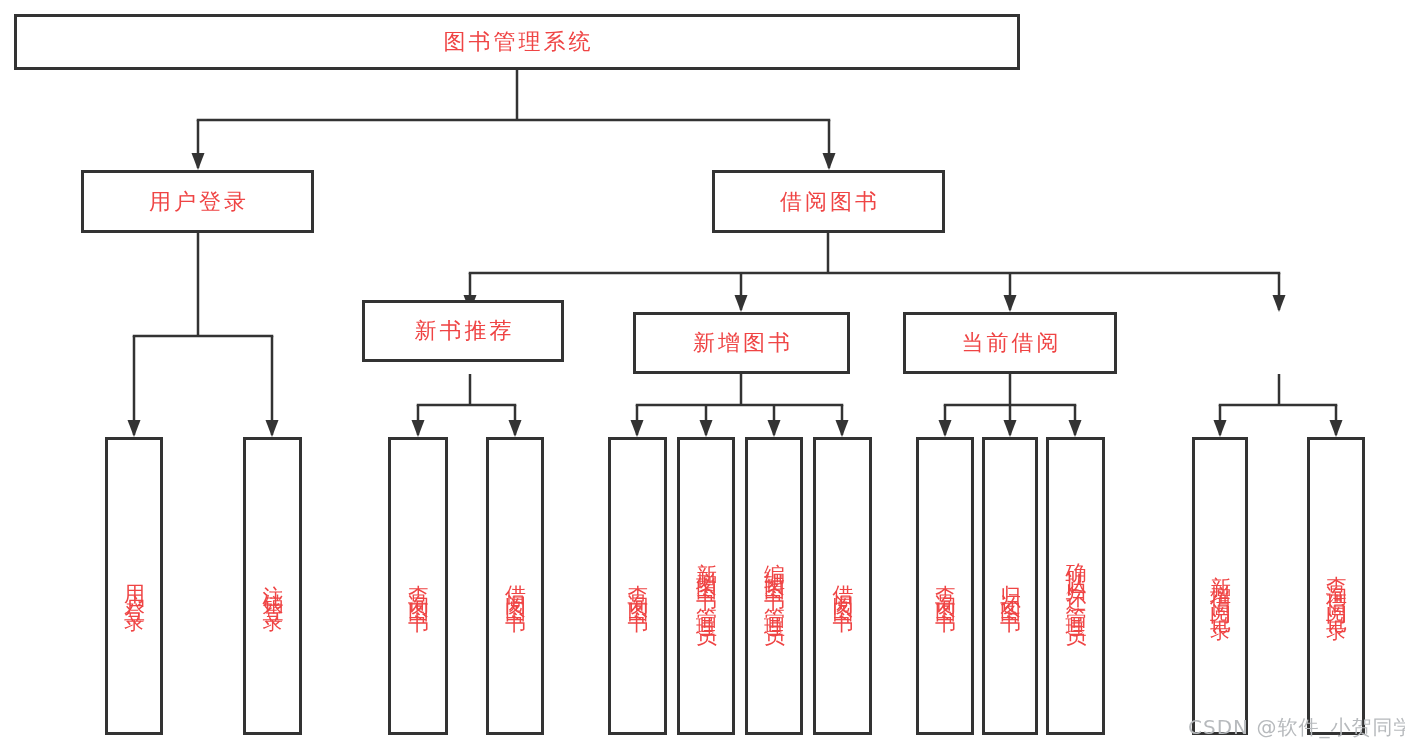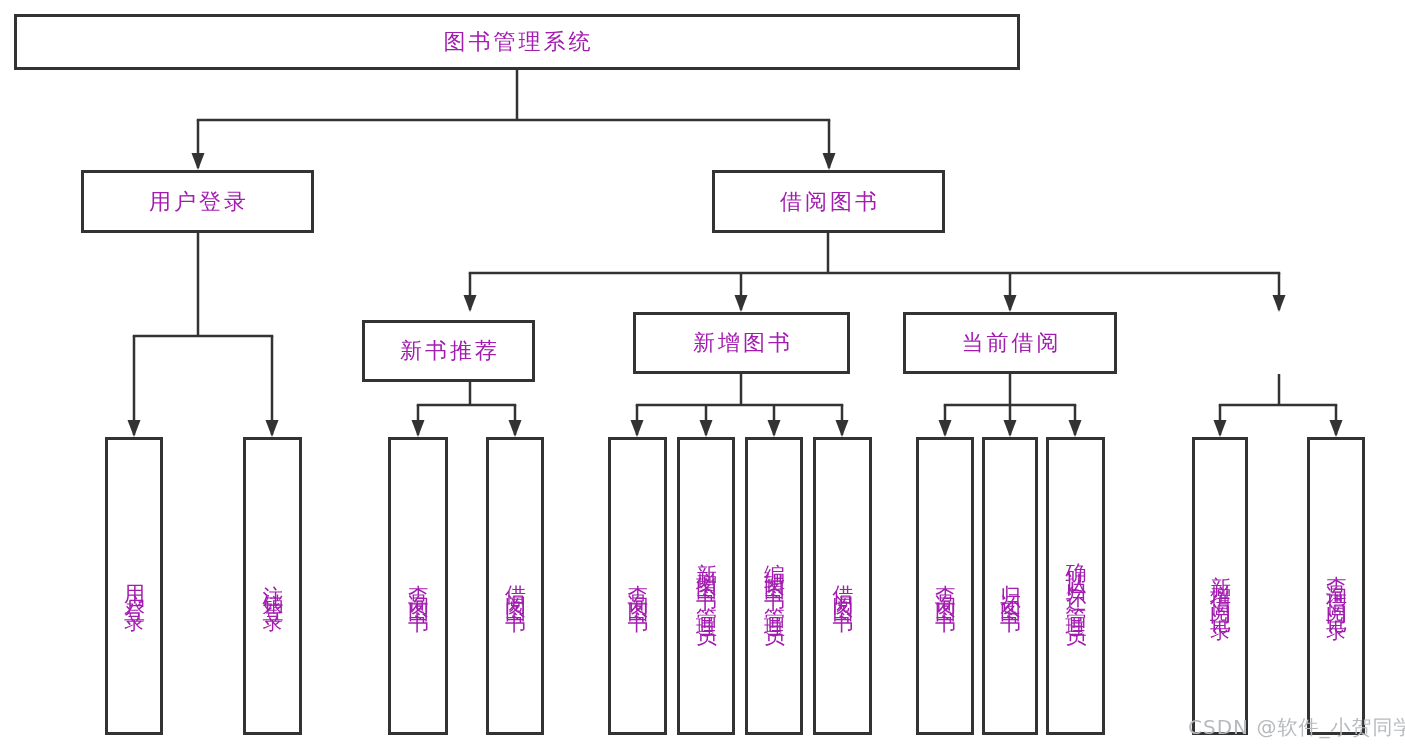"图书管理系统" .node { color: #a21caf -> #ef4444 }
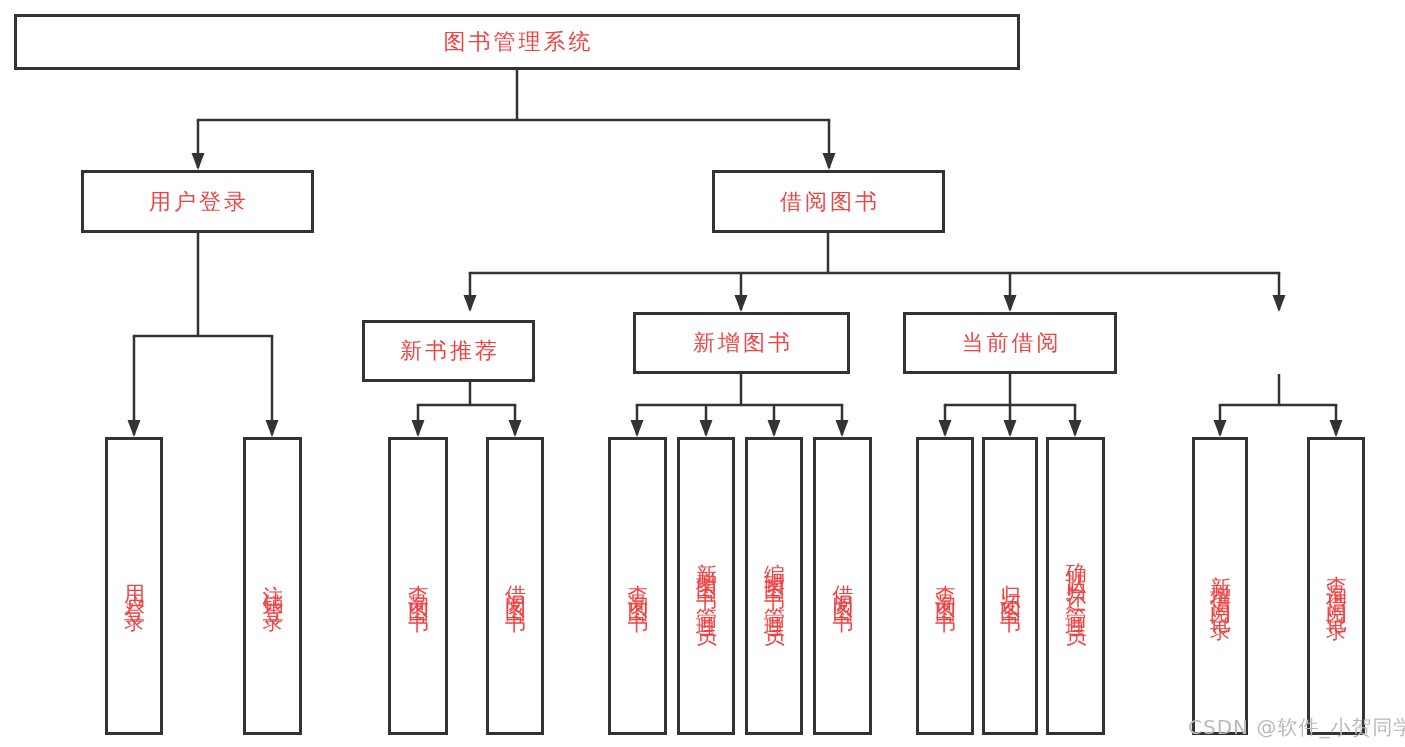"新书推荐" div.node { top: 320px -> 300px; width: 173px -> 202px }
